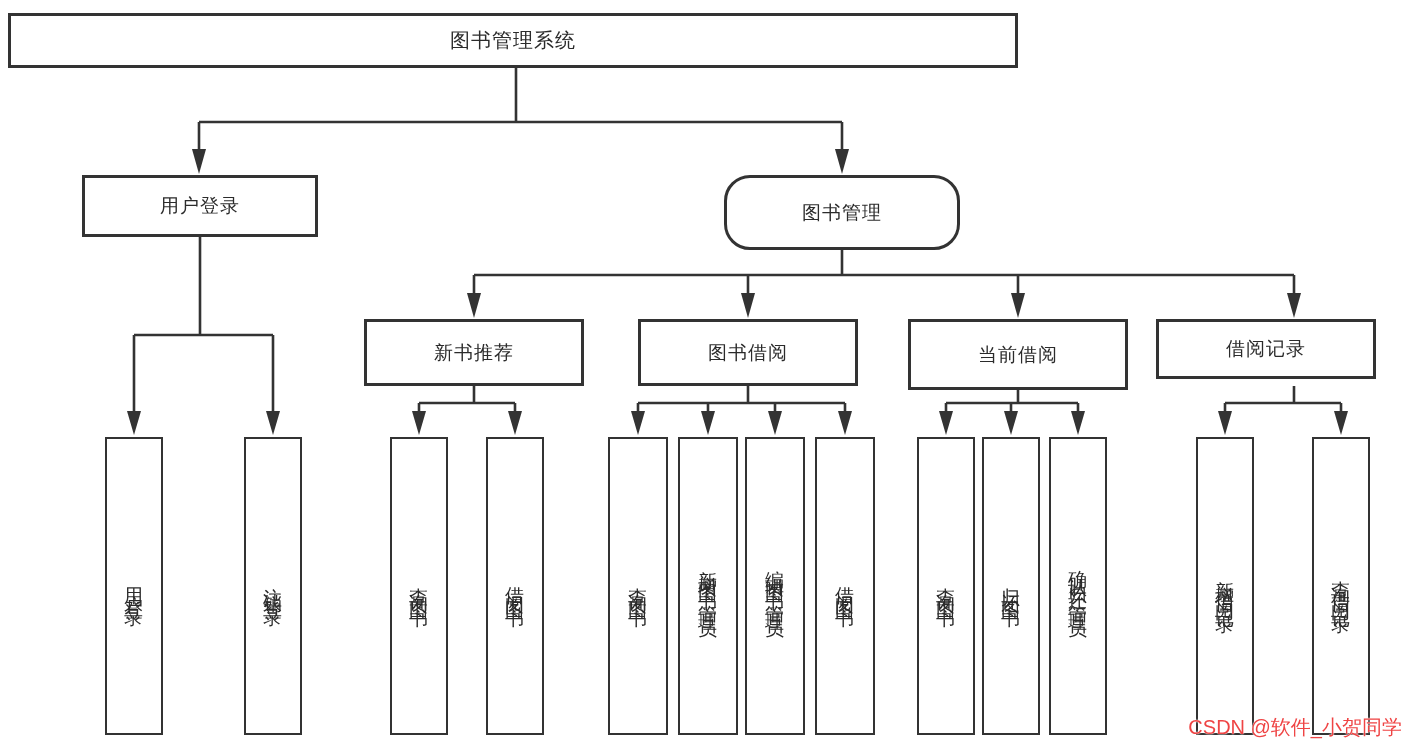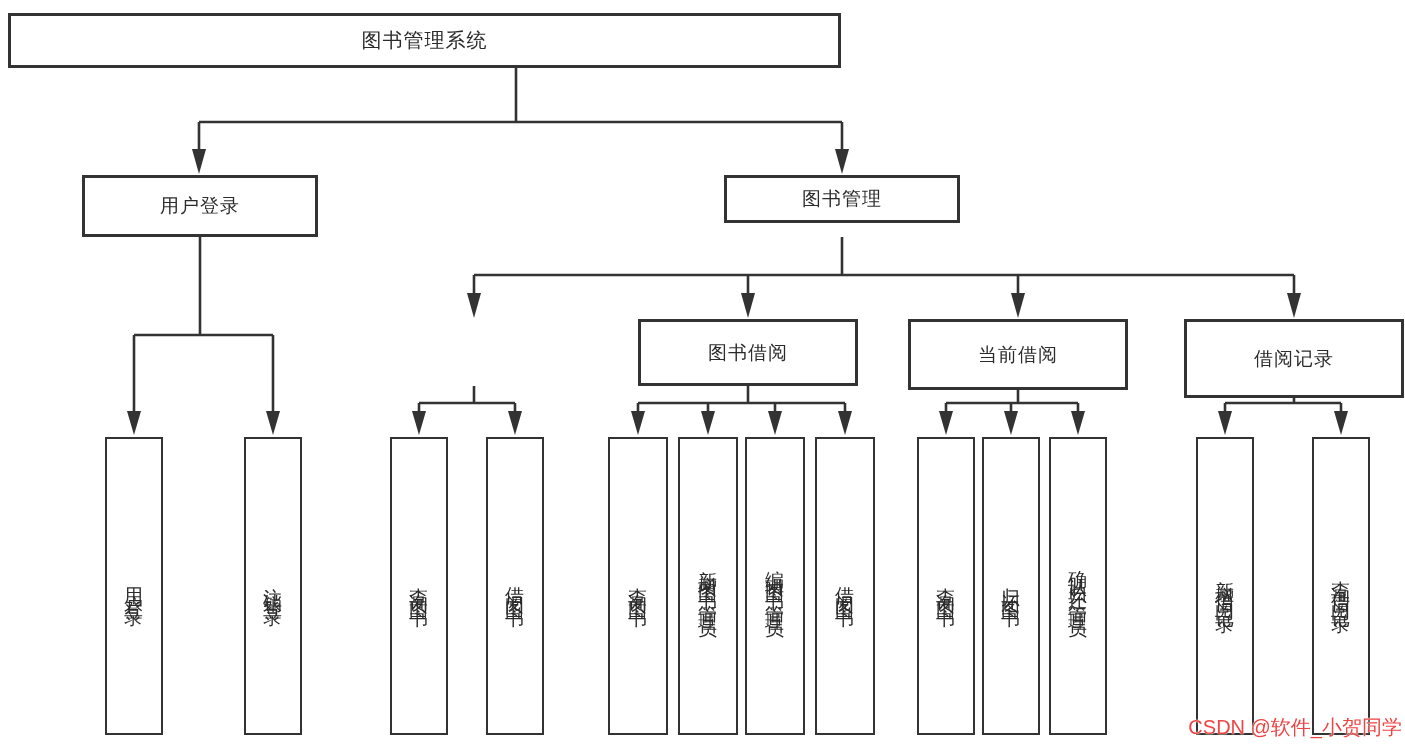"图书管理系统" div.node { width: 833px -> 1010px }
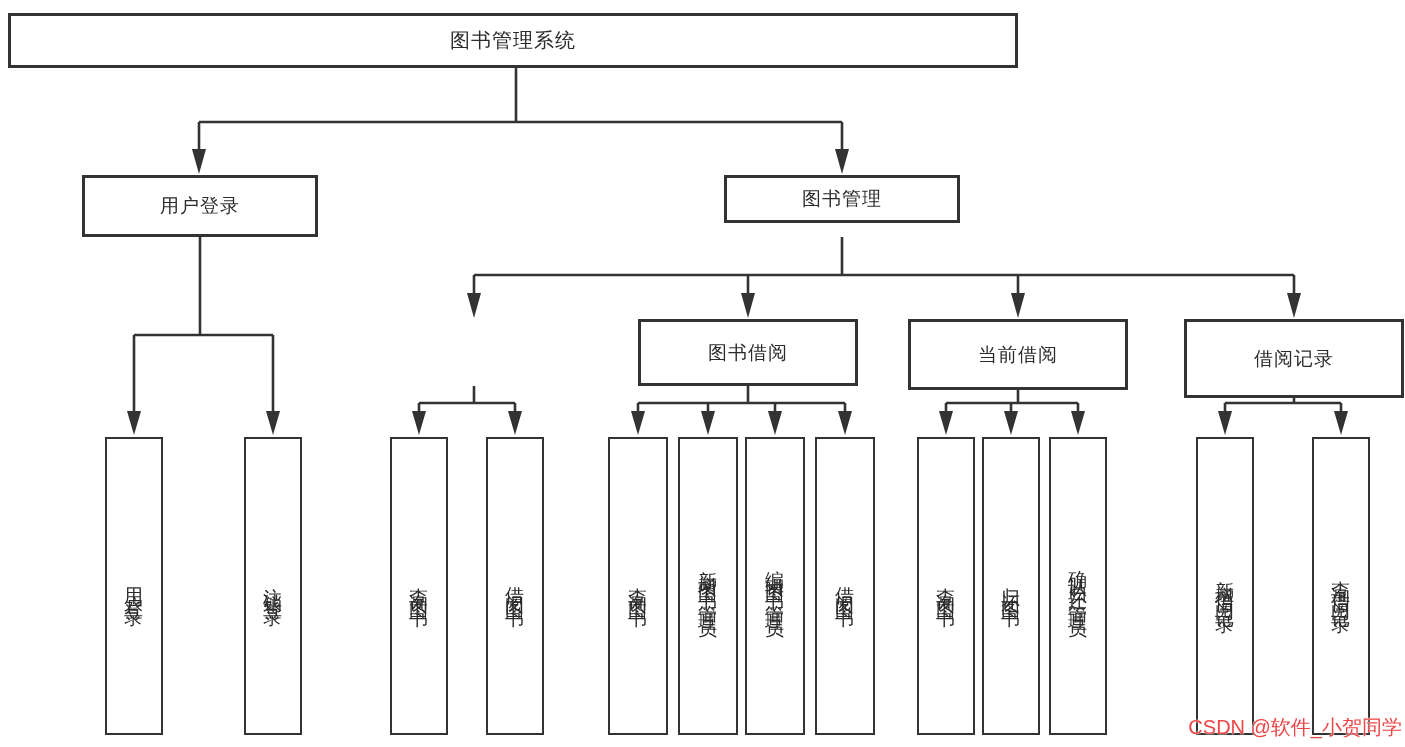"图书管理" div.node { border-radius: none -> 26px; height: 48px -> 75px }
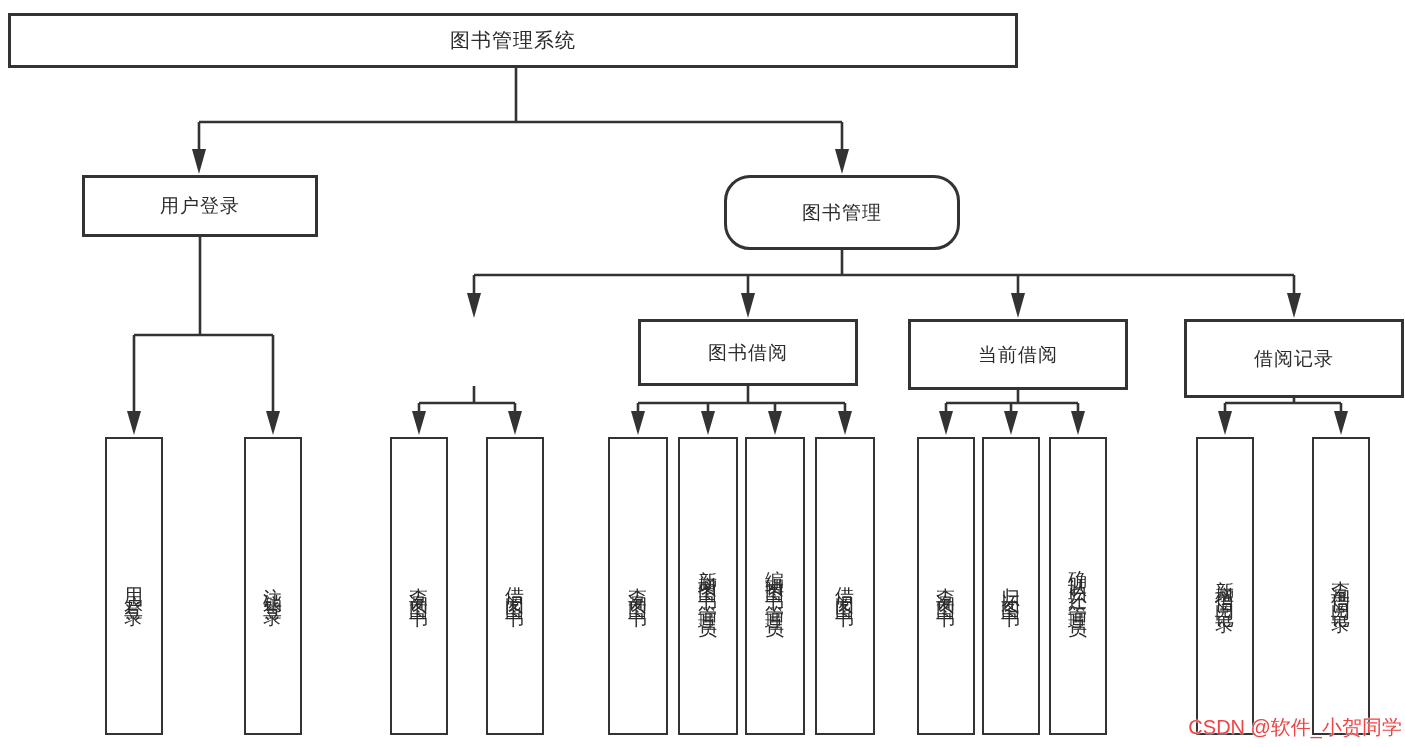"新书推荐" div.node { html: none -> <div> <span>新书推荐</span> </div> }
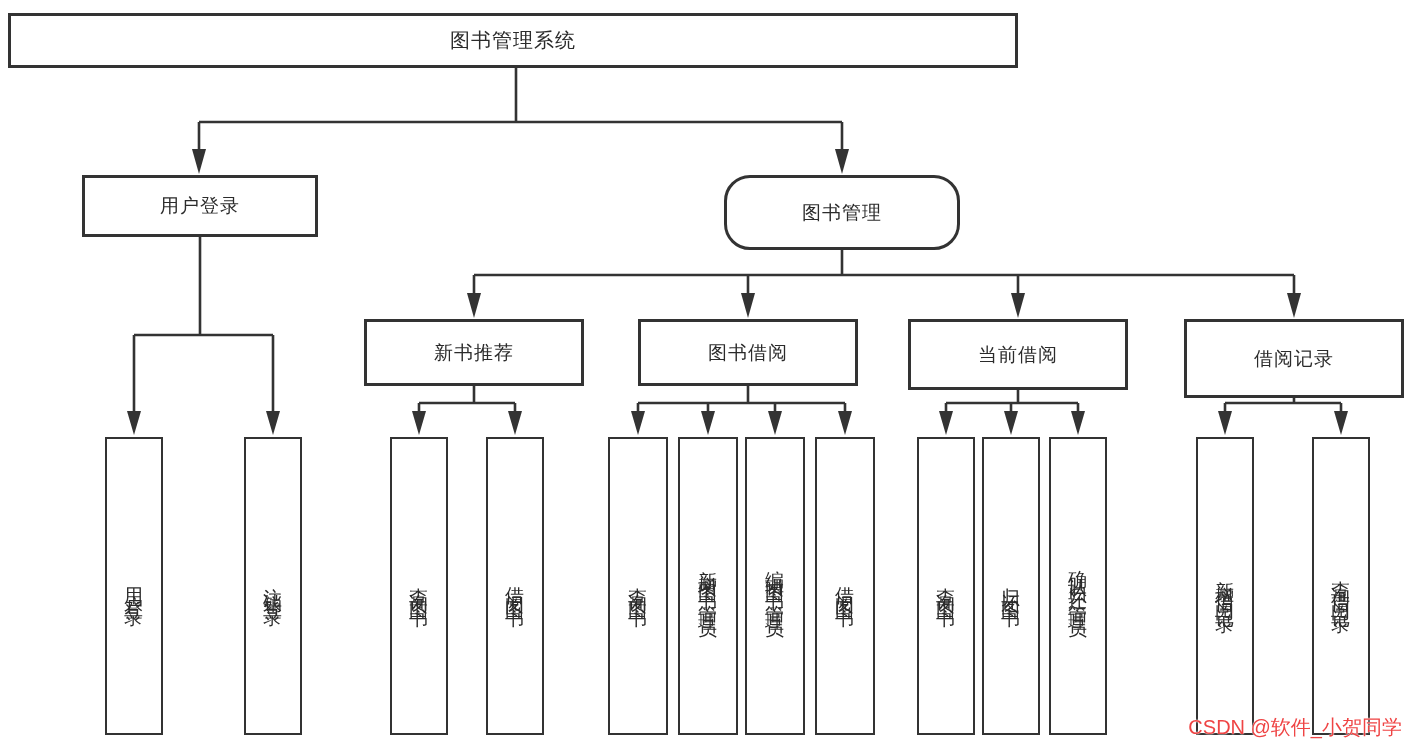"借阅记录" div.node { height: 79px -> 60px; left: 1184px -> 1156px }
